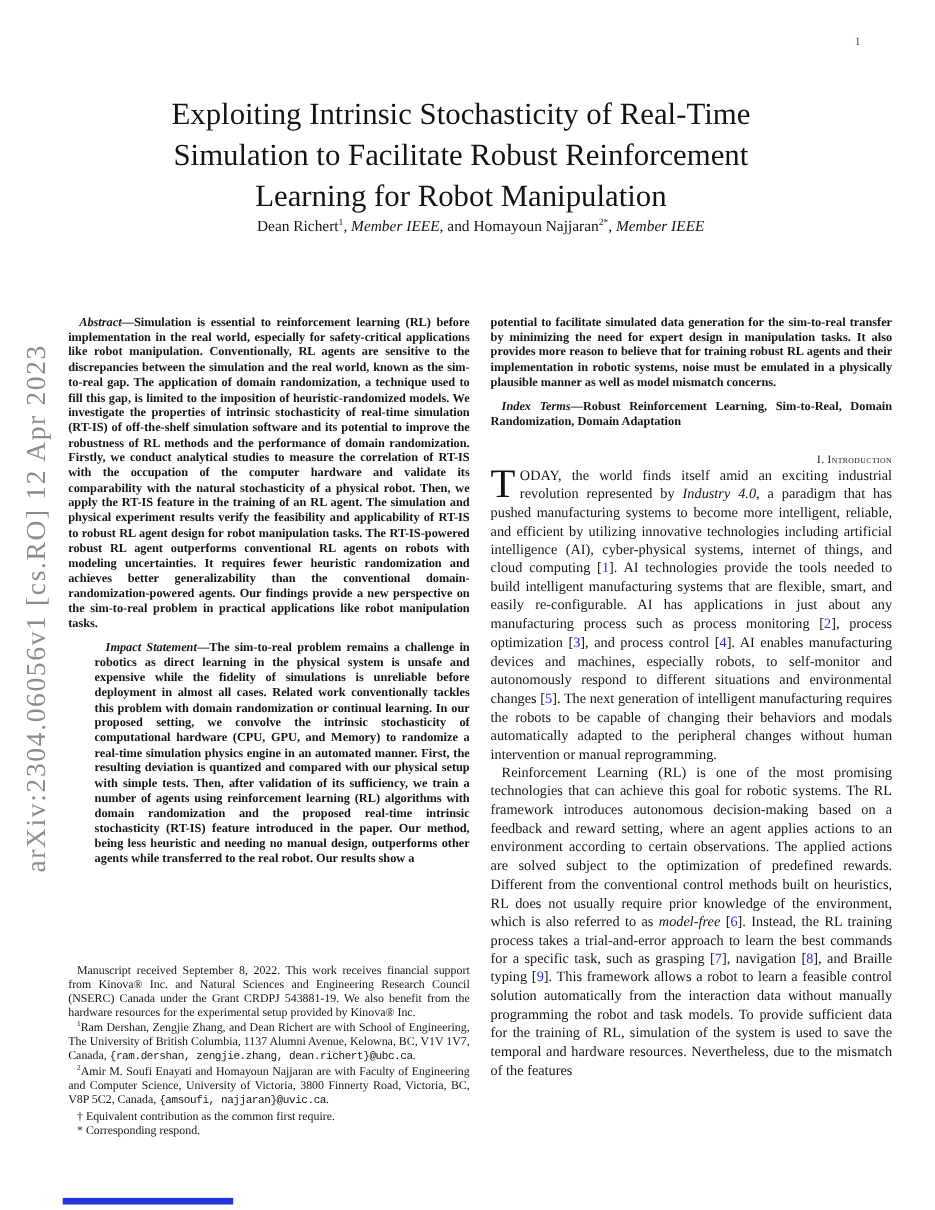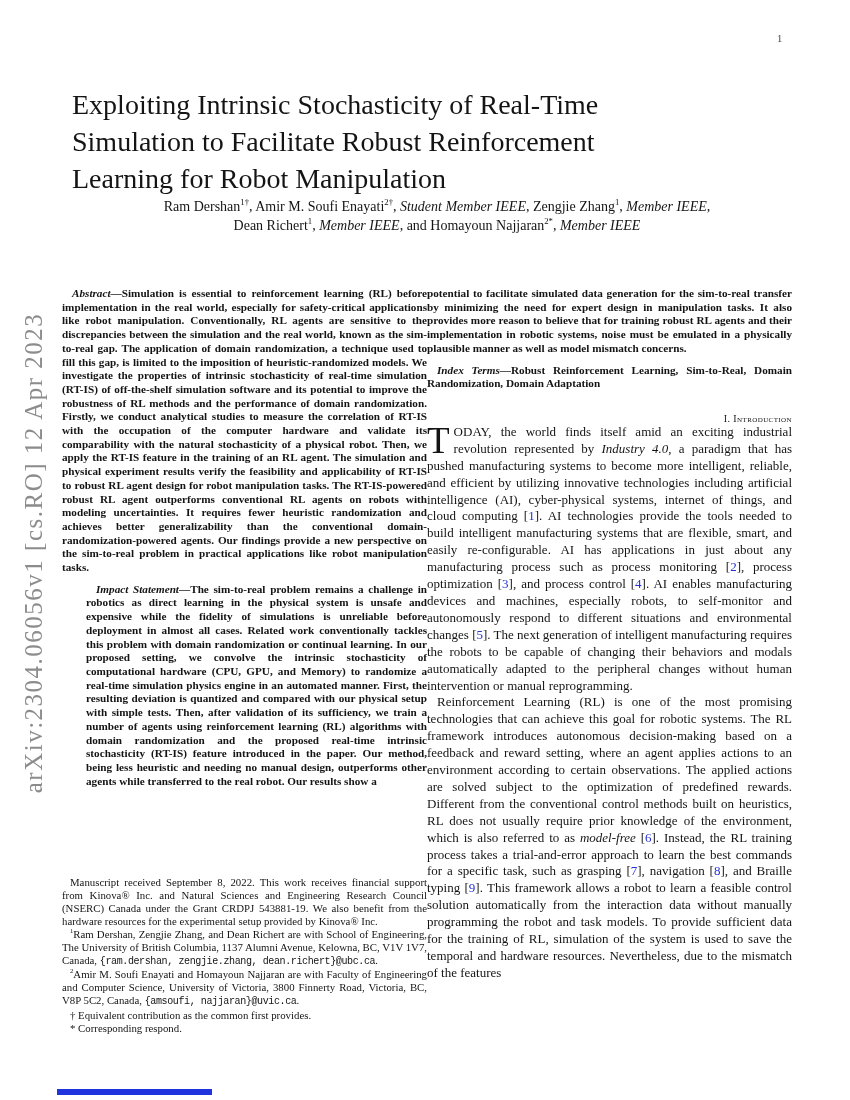"Exploiting Intrinsic Stochasticity of" .title-block { left: 72px -> 44px; text-align: left -> center }
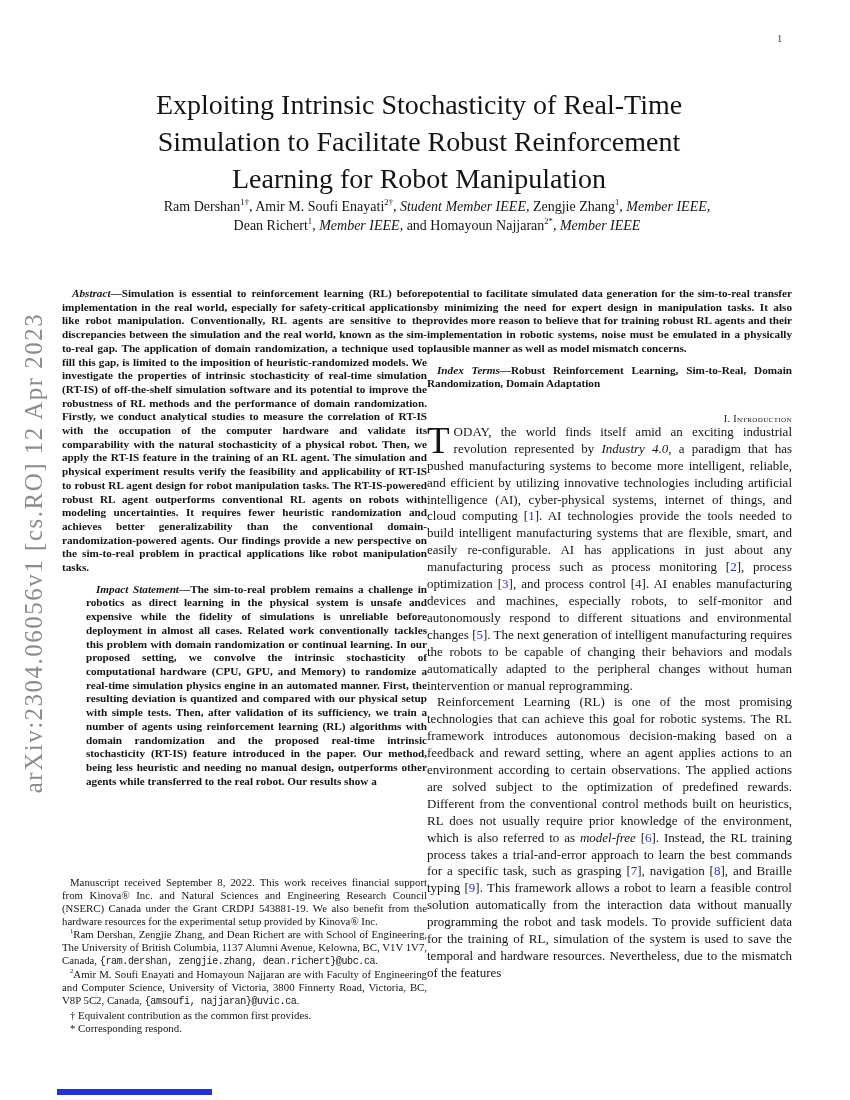"Ram Dershan1†, Amir M. Soufi" div { html: <div><span>Ram Dershan</span><span>1†</span><span>, Amir M. Soufi Enayati</span><span>2†</span><span>, </span><span>Student Member IEEE</span><span>, Zengjie Zhang</span><span>1</span><span>, </span><span>Member IEEE</span><span>,</span></div> -> none }
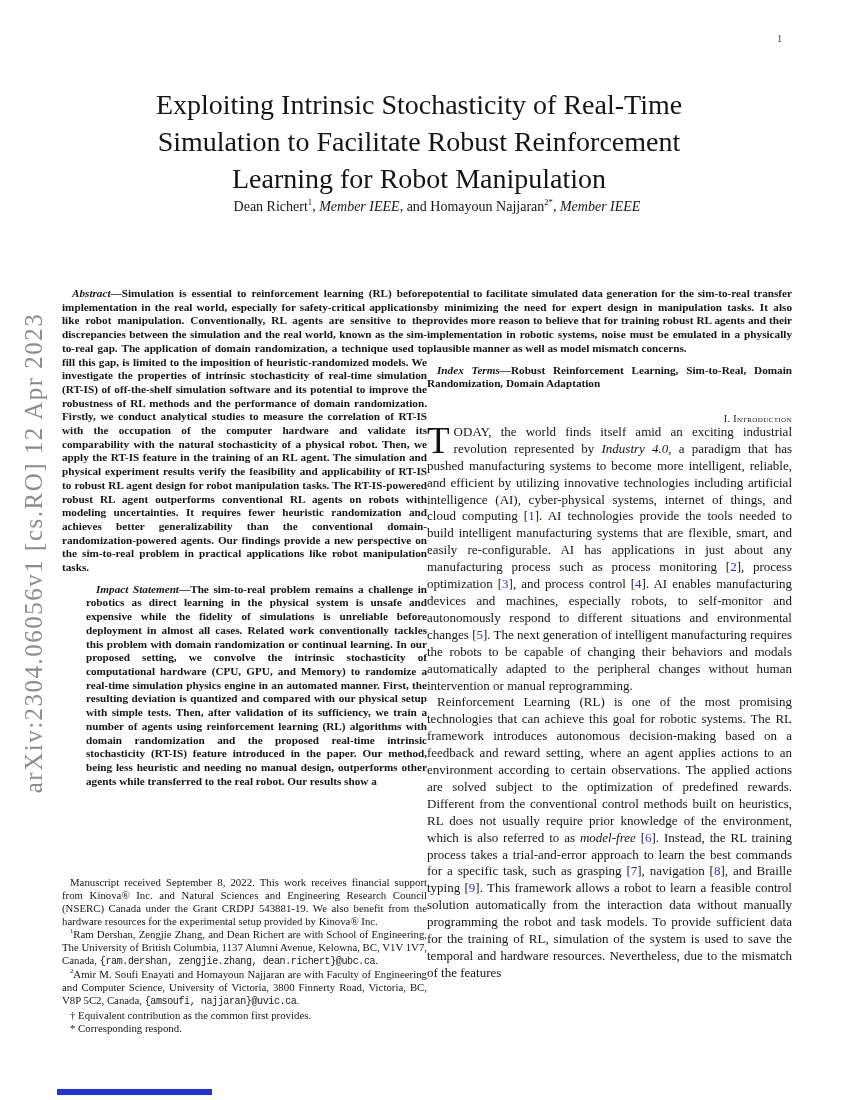"Abstract—Simulation is essential to" .columns { gap: none -> 19px }
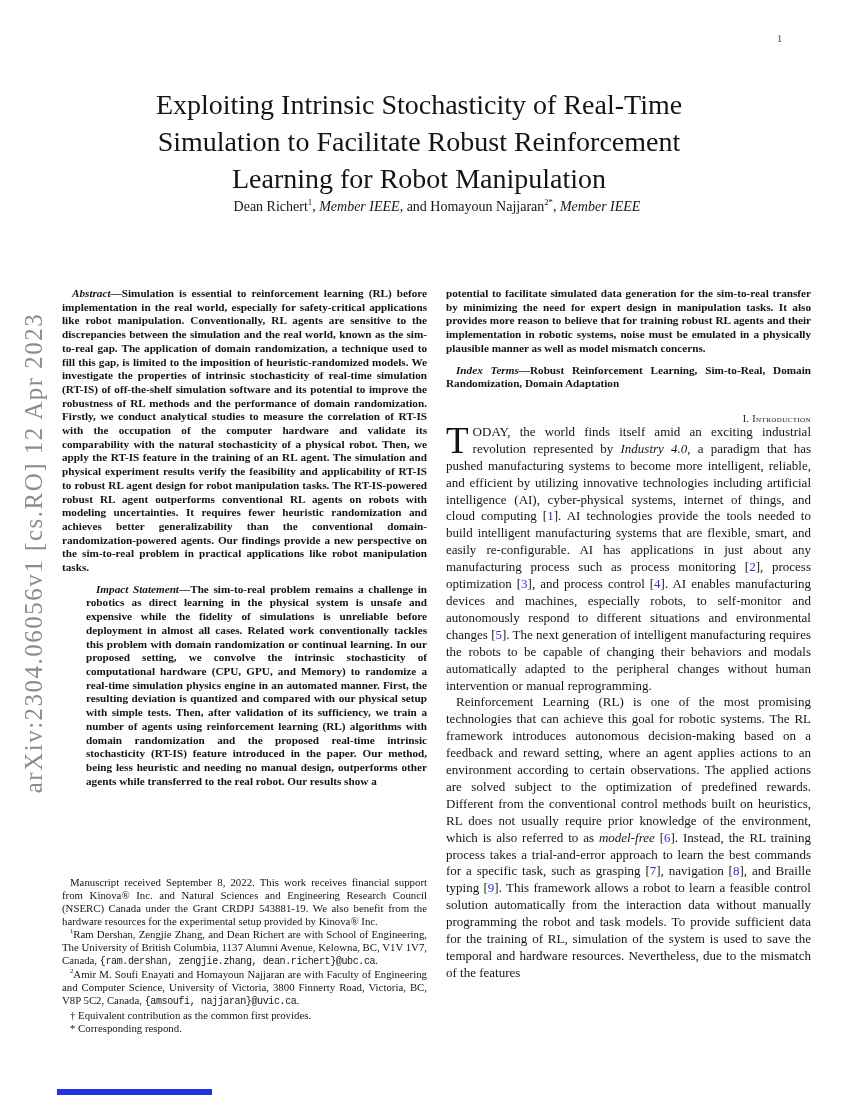"† Equivalent contribution as the" span { text: provides -> require }
